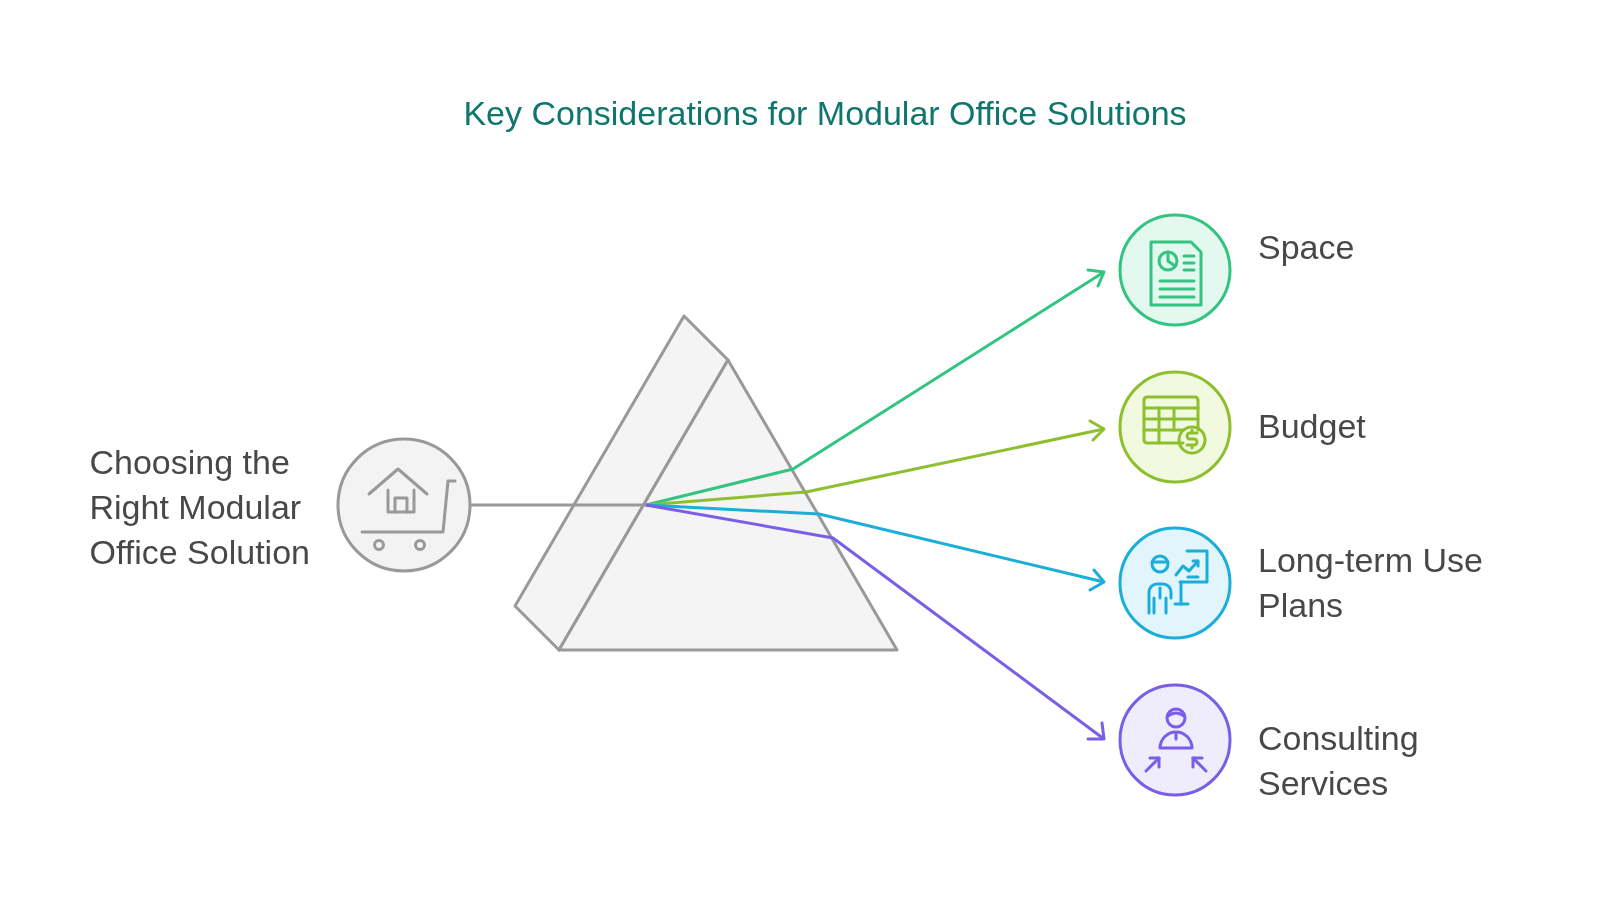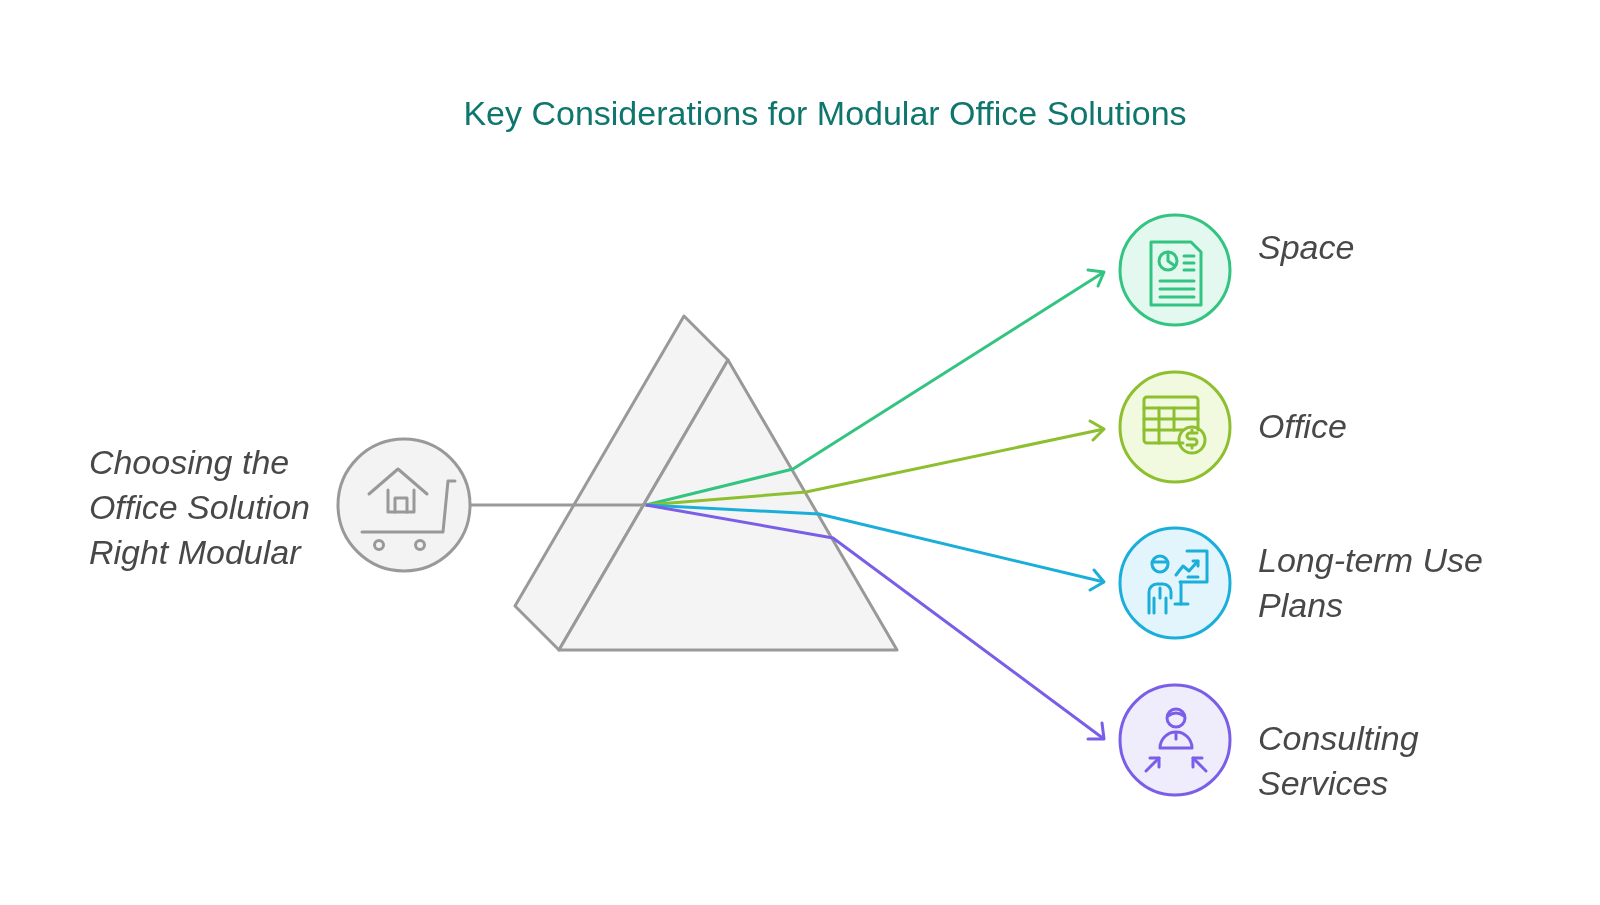"Space" .line { font-style: italic -> none }
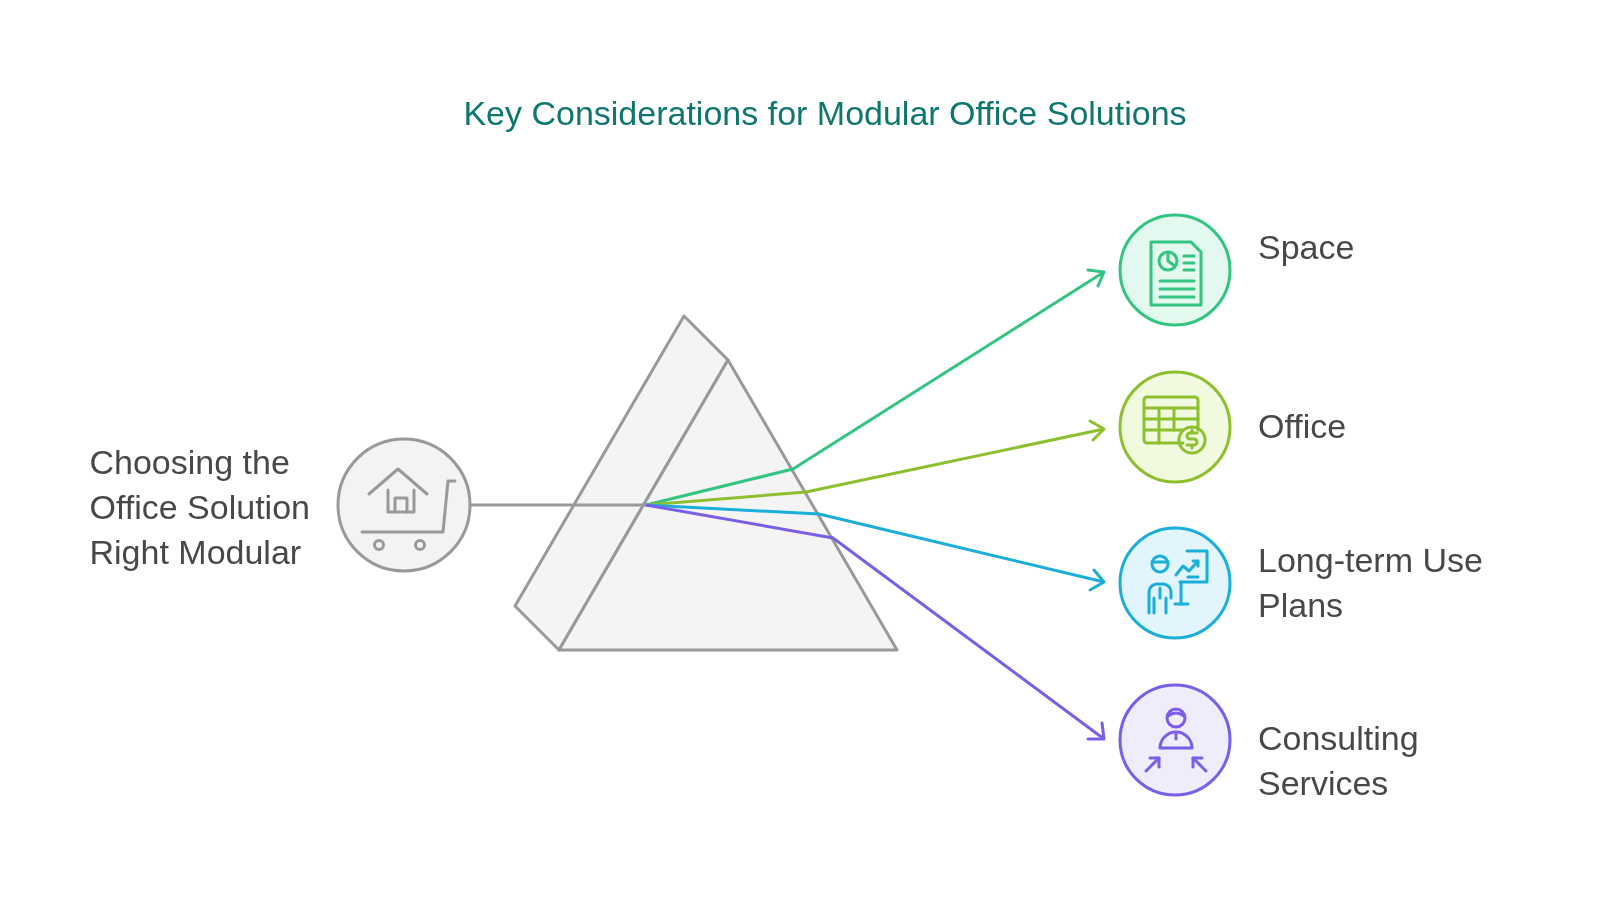"Office" span.line { text: Office -> Budget }
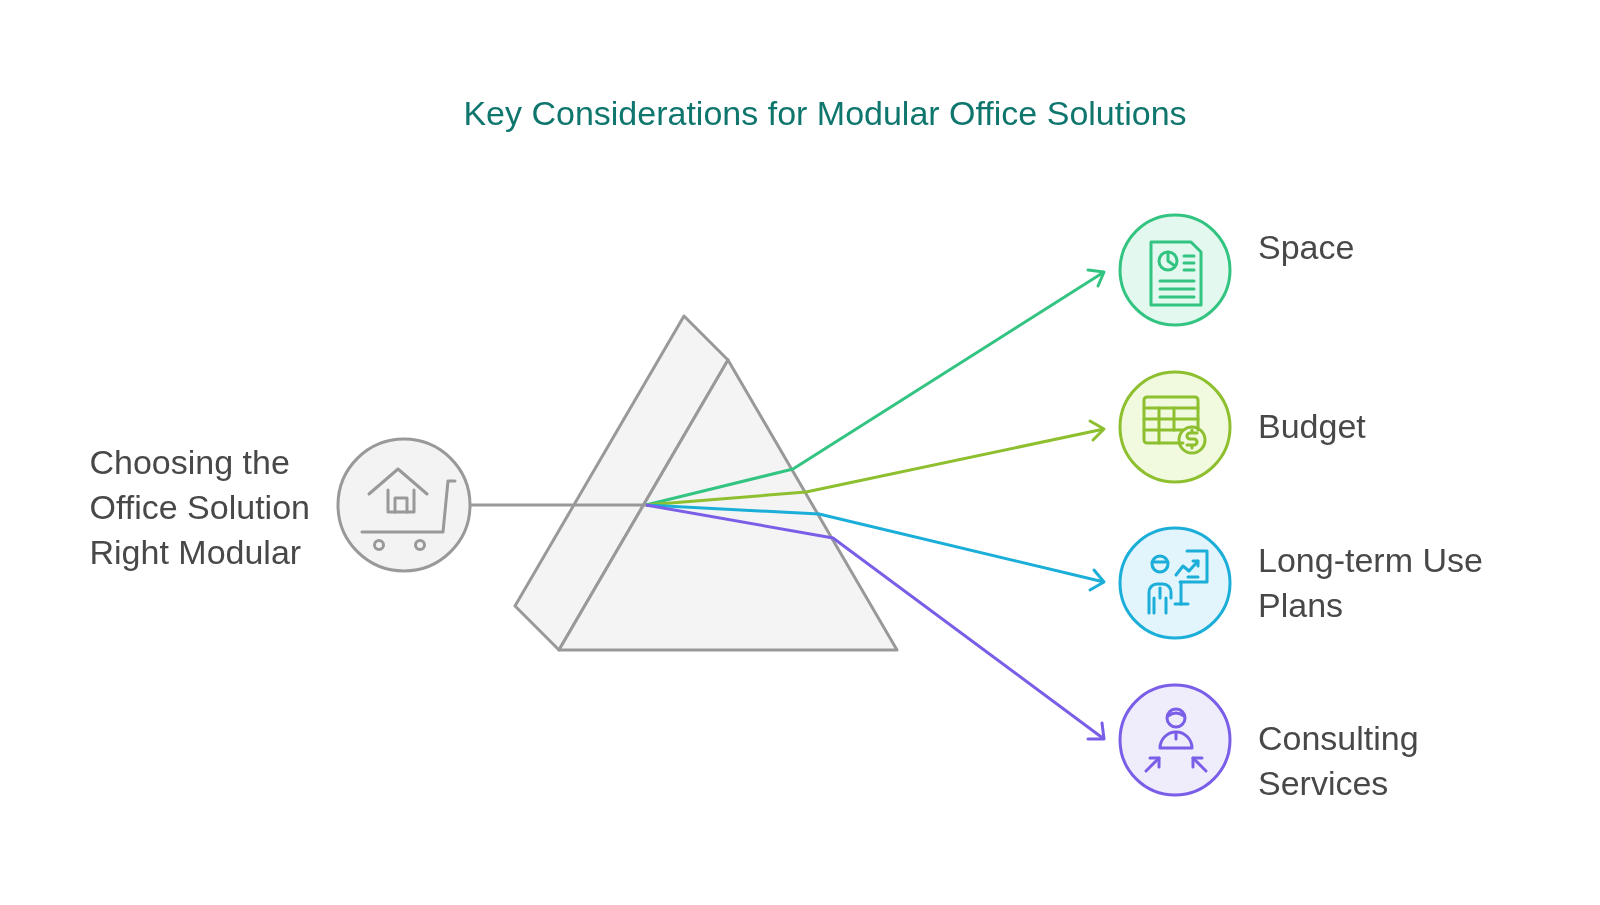"Office Solution" span.line { order: before "Right Modular" -> after "Right Modular" }
